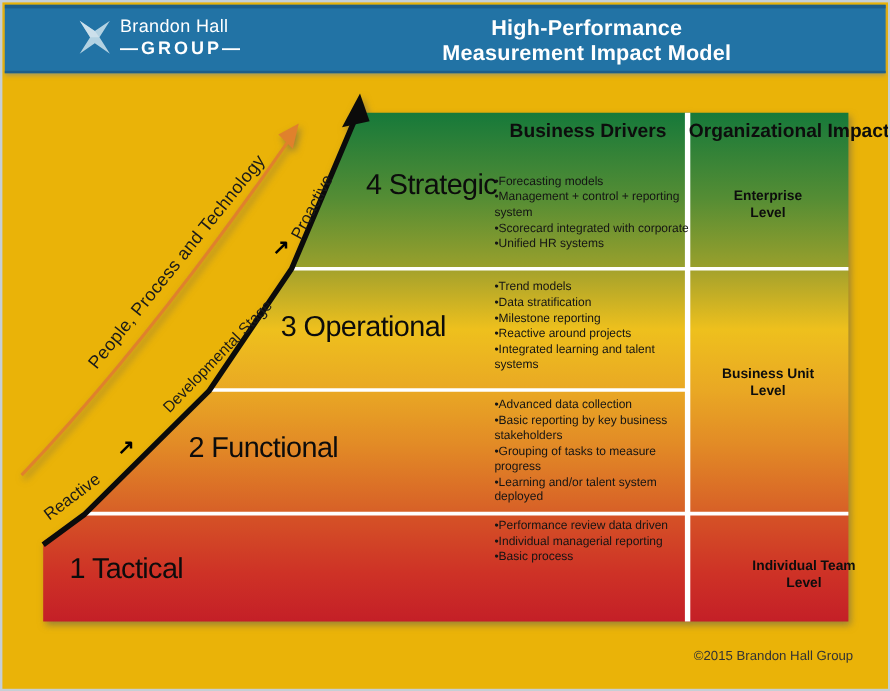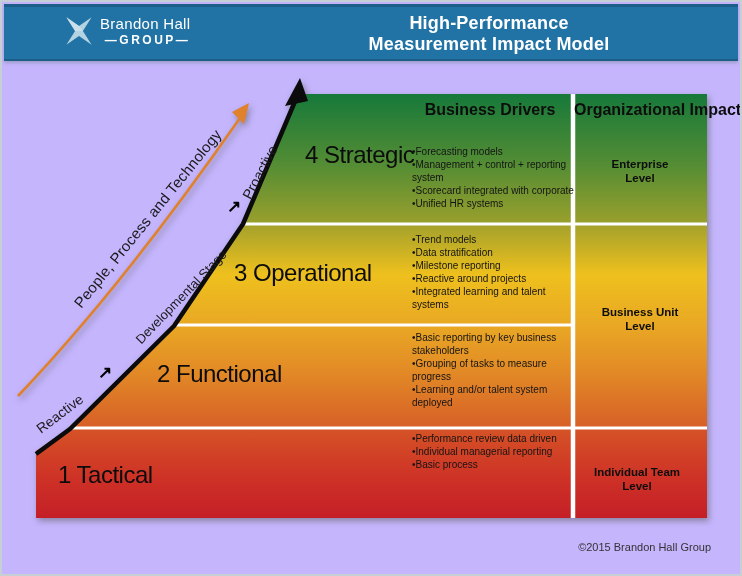"Brandon Hall" .page { background: #c4b5fd -> #eab308 }
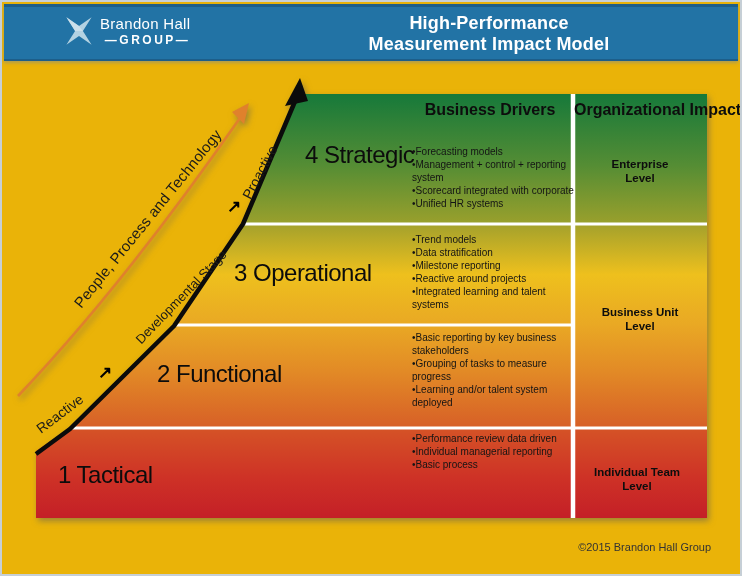"—GROUP—" .brand-group { font-size: 12px -> 15px; text-align: right -> left }
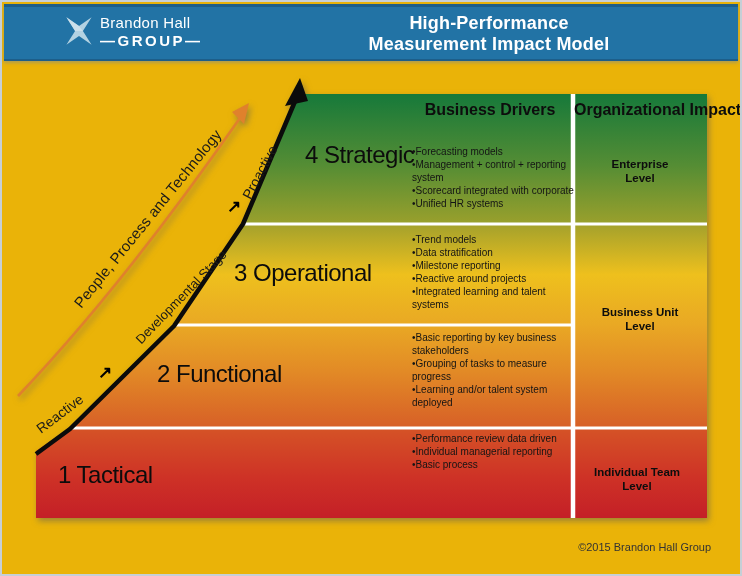"Advanced data collection" div { html: none -> <div>Advanced data collection</div> }
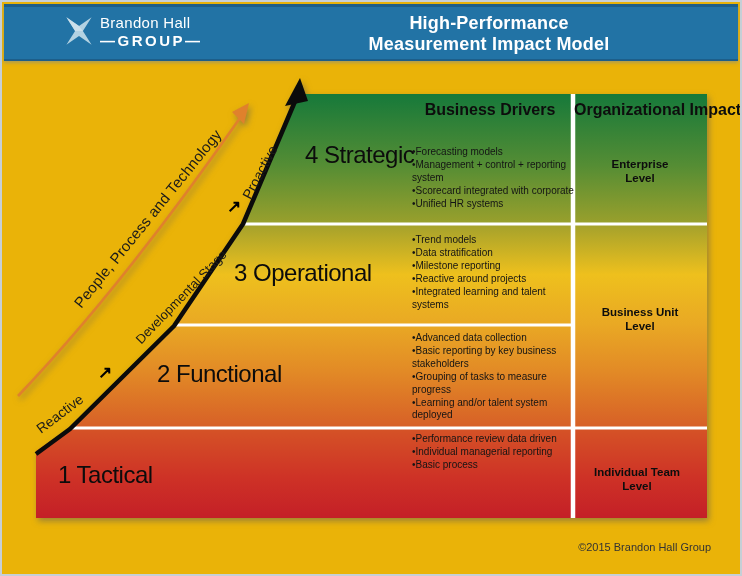"Individual Team Level" div.ov { left: 580px -> 613px }
